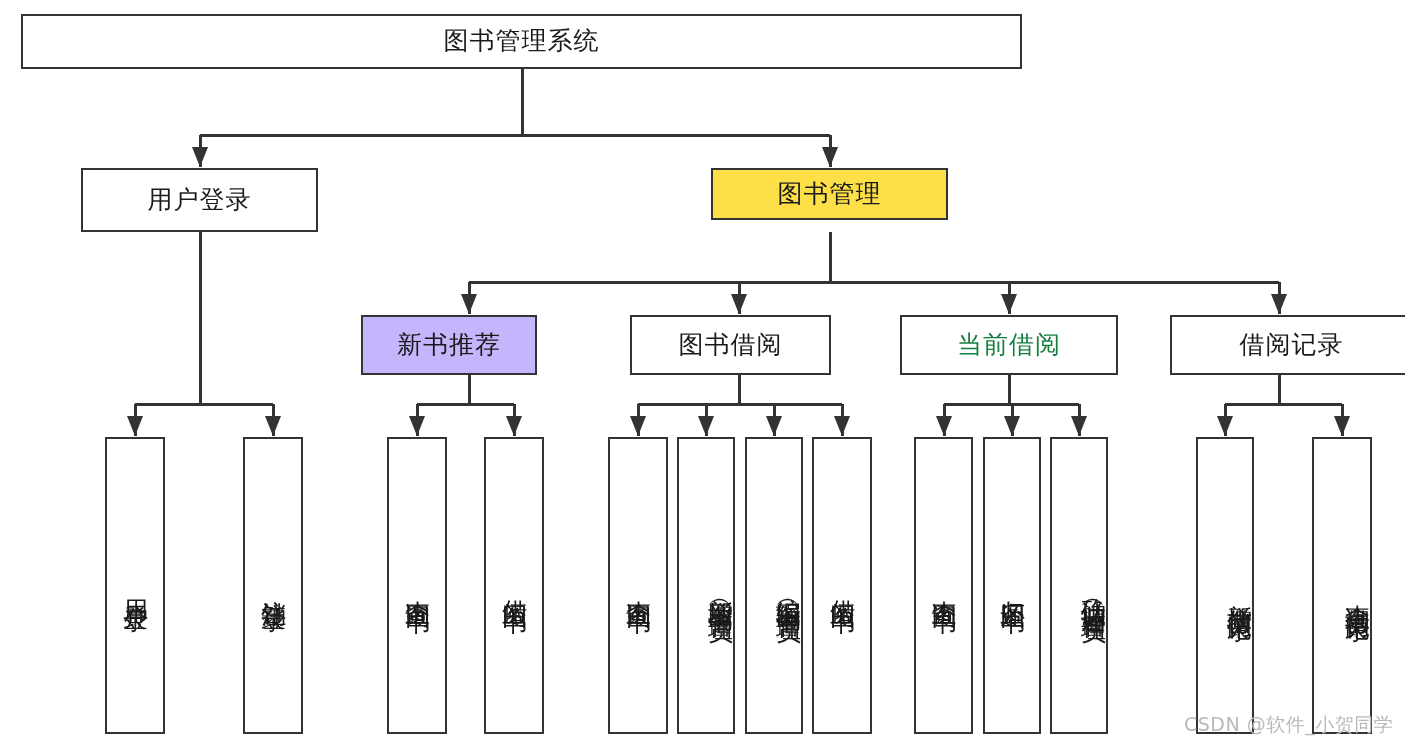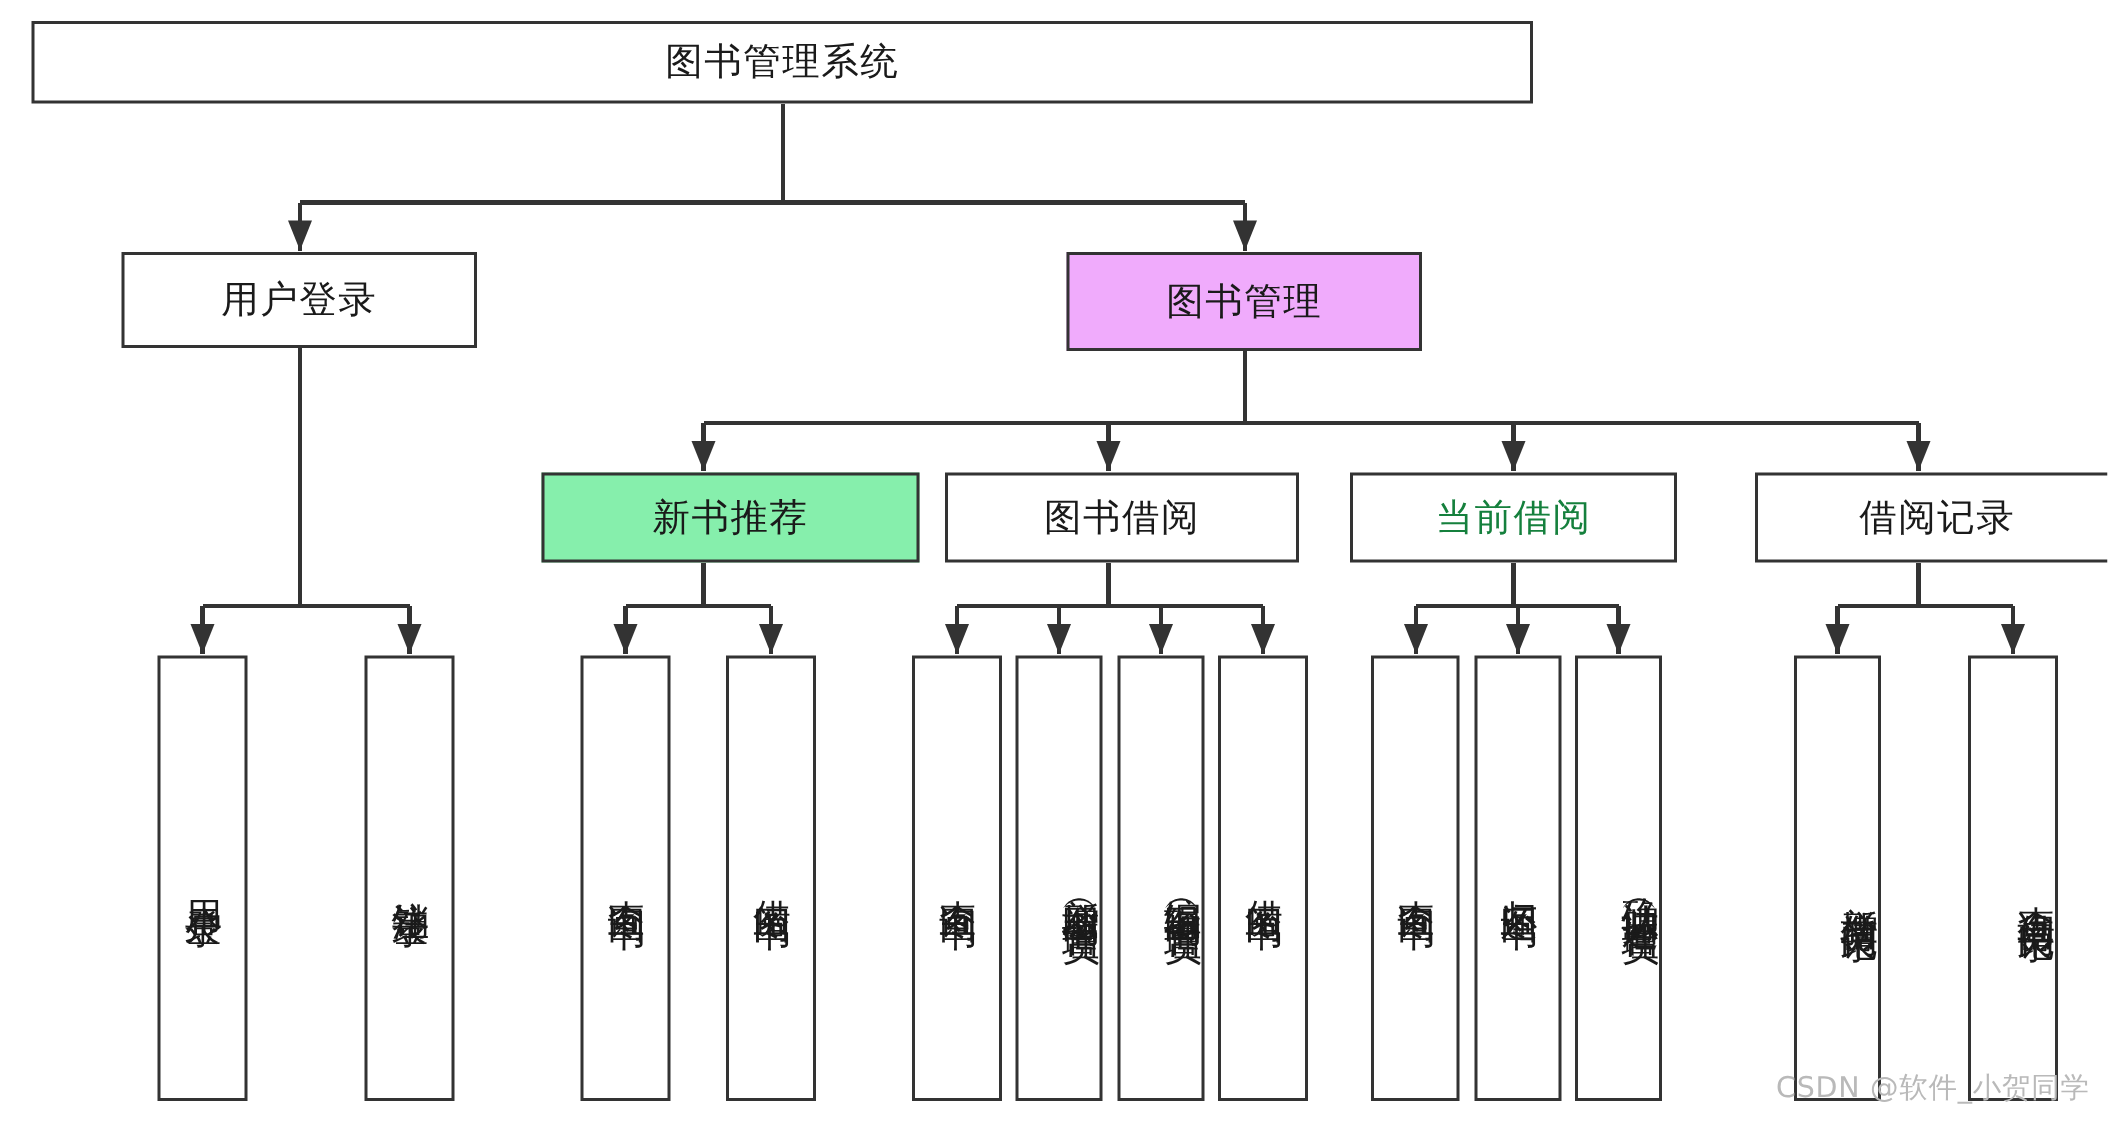"图书管理" div.node { background: #f0abfc -> #fde047; height: 66px -> 52px }
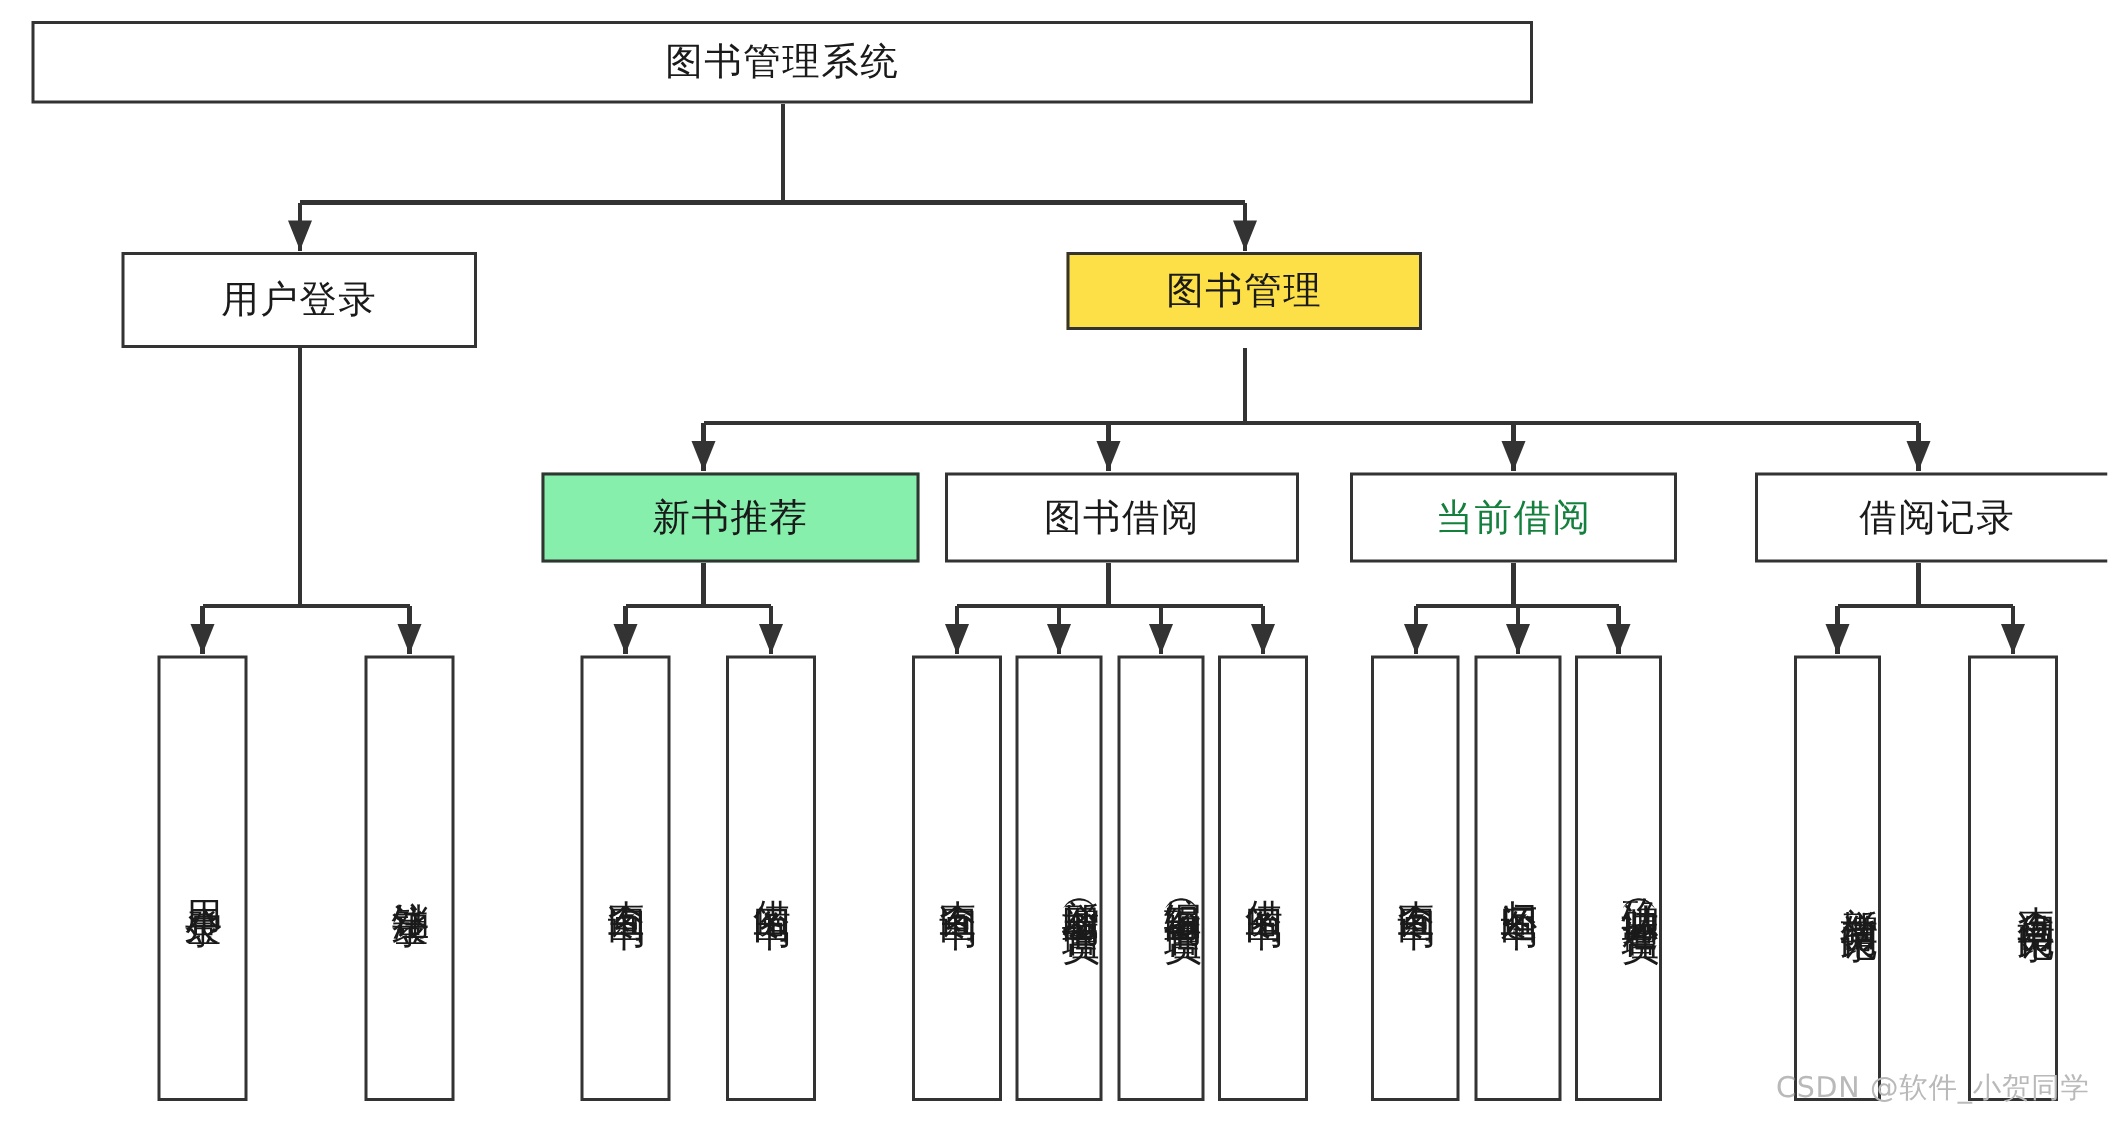"新书推荐" div.node { background: #86efac -> #c4b5fd; width: 252px -> 176px }
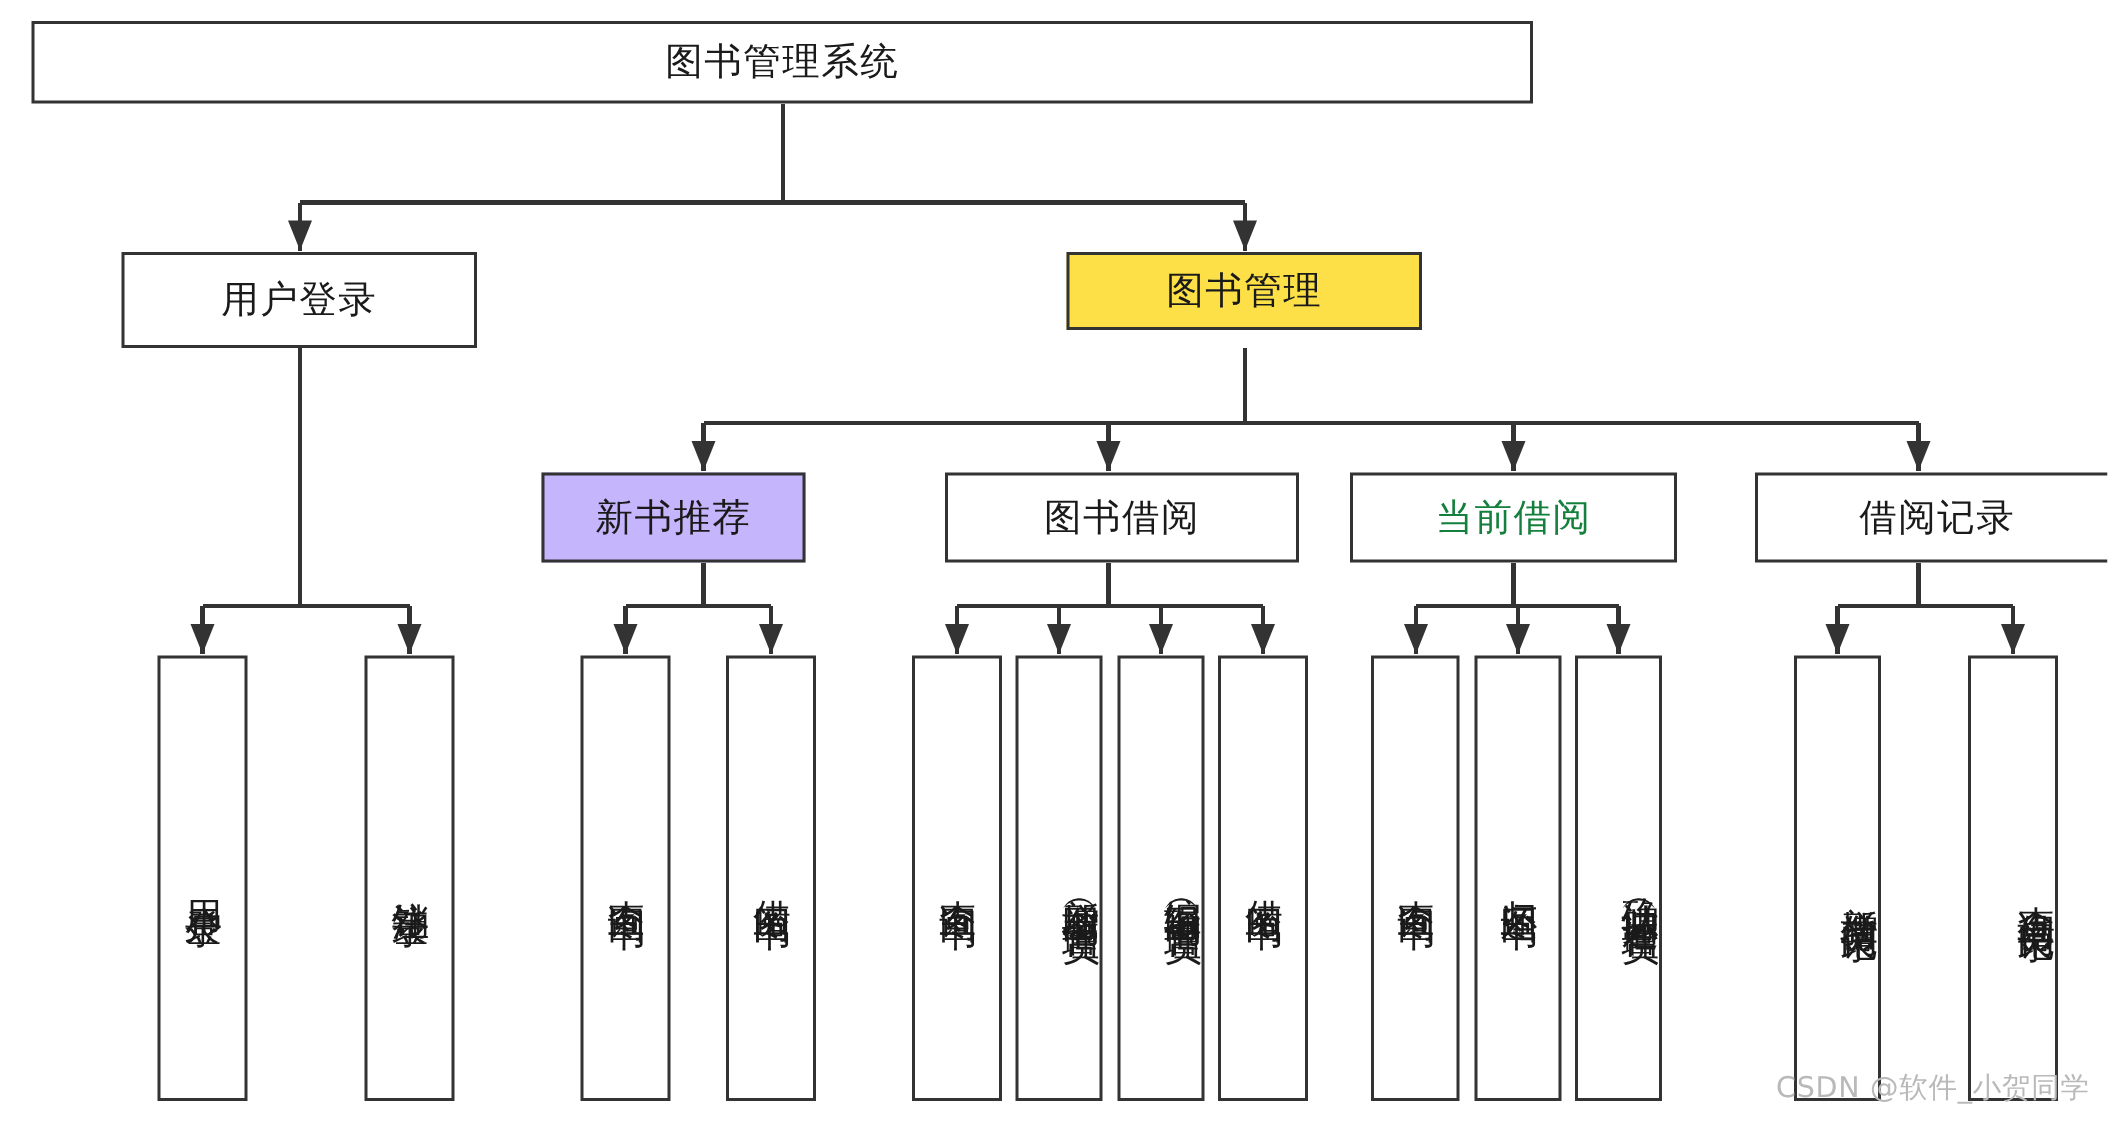"图书借阅" div.node { width: 236px -> 201px }
